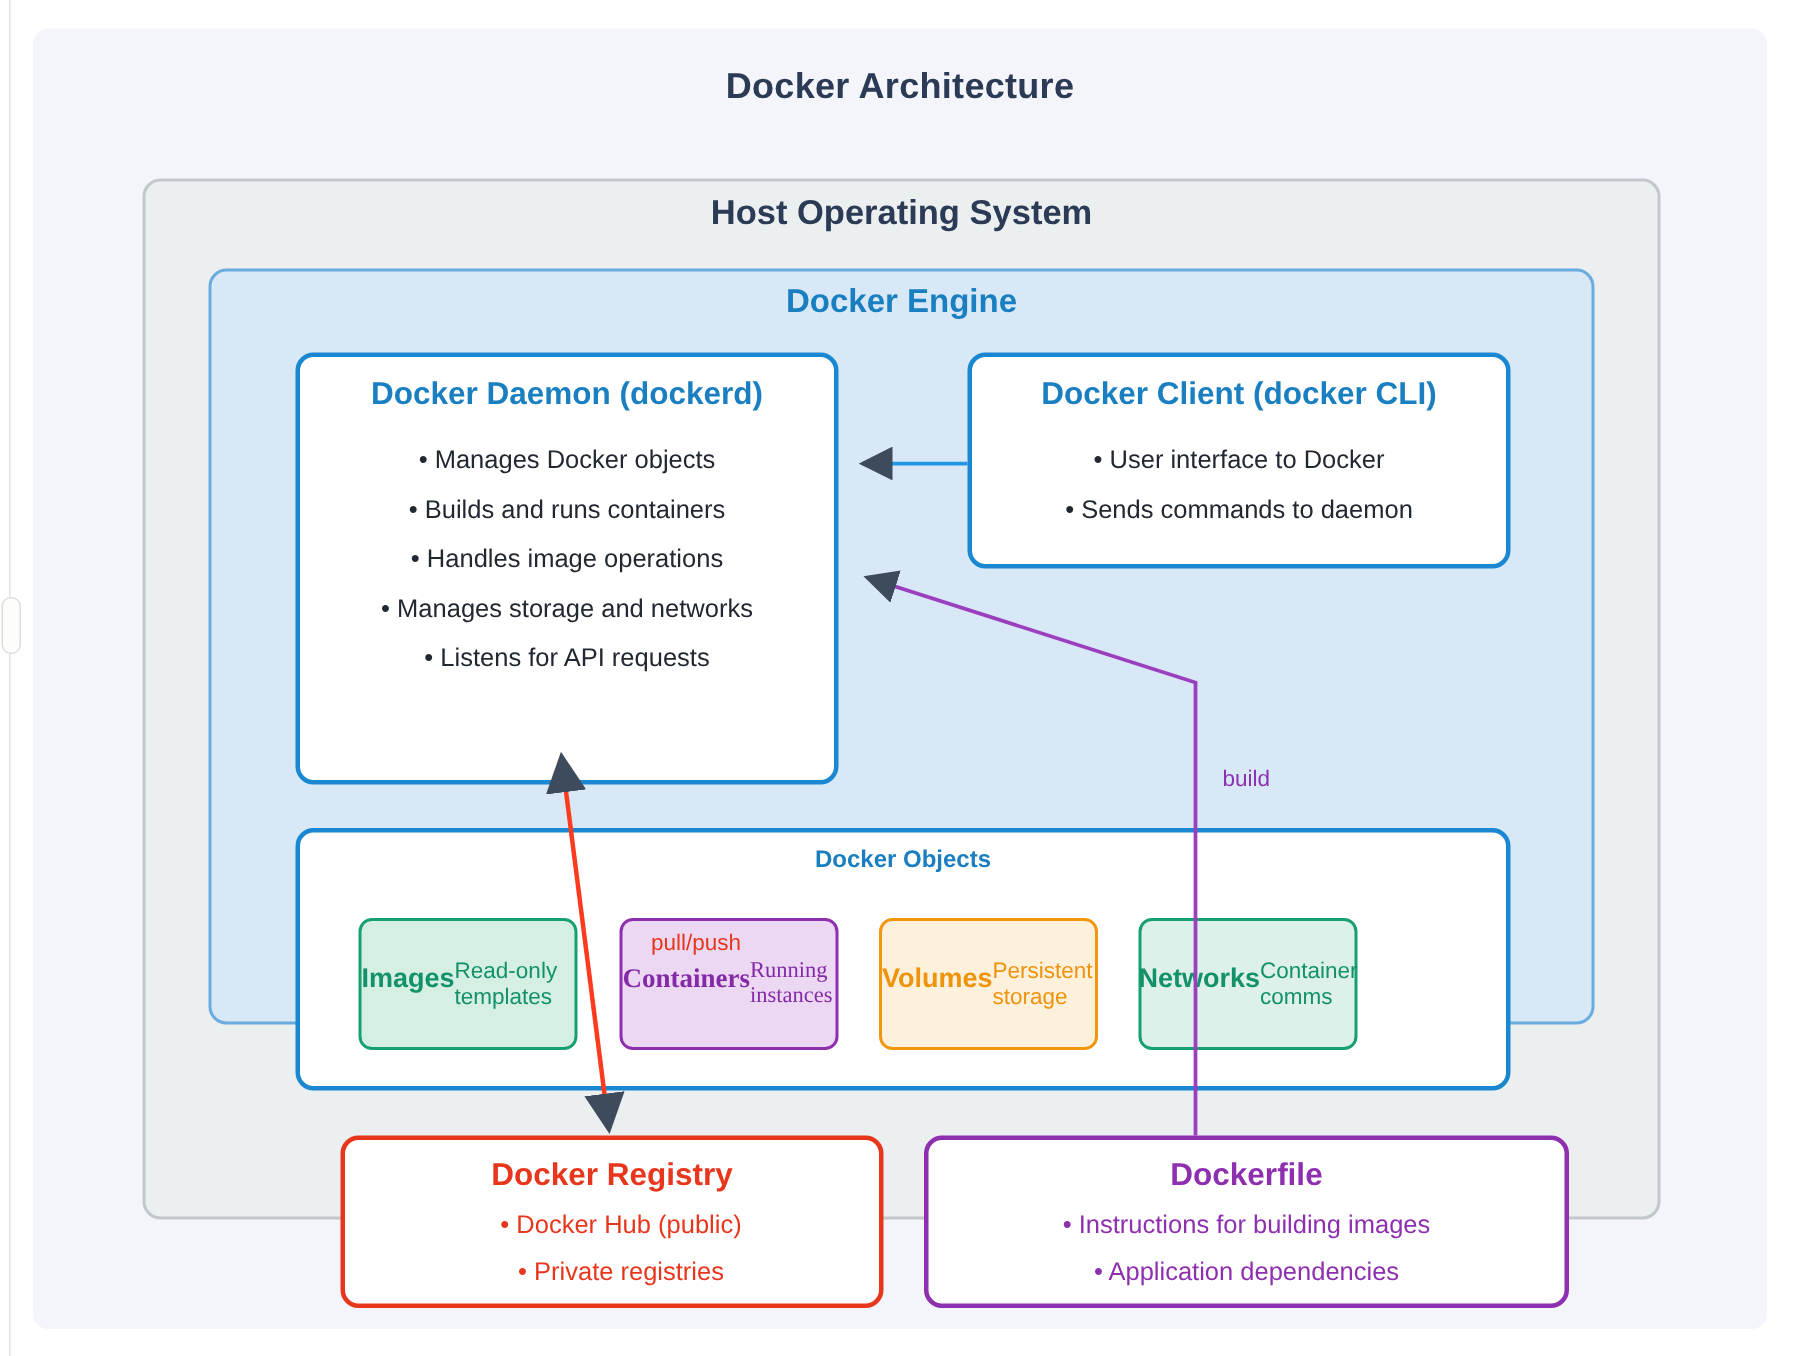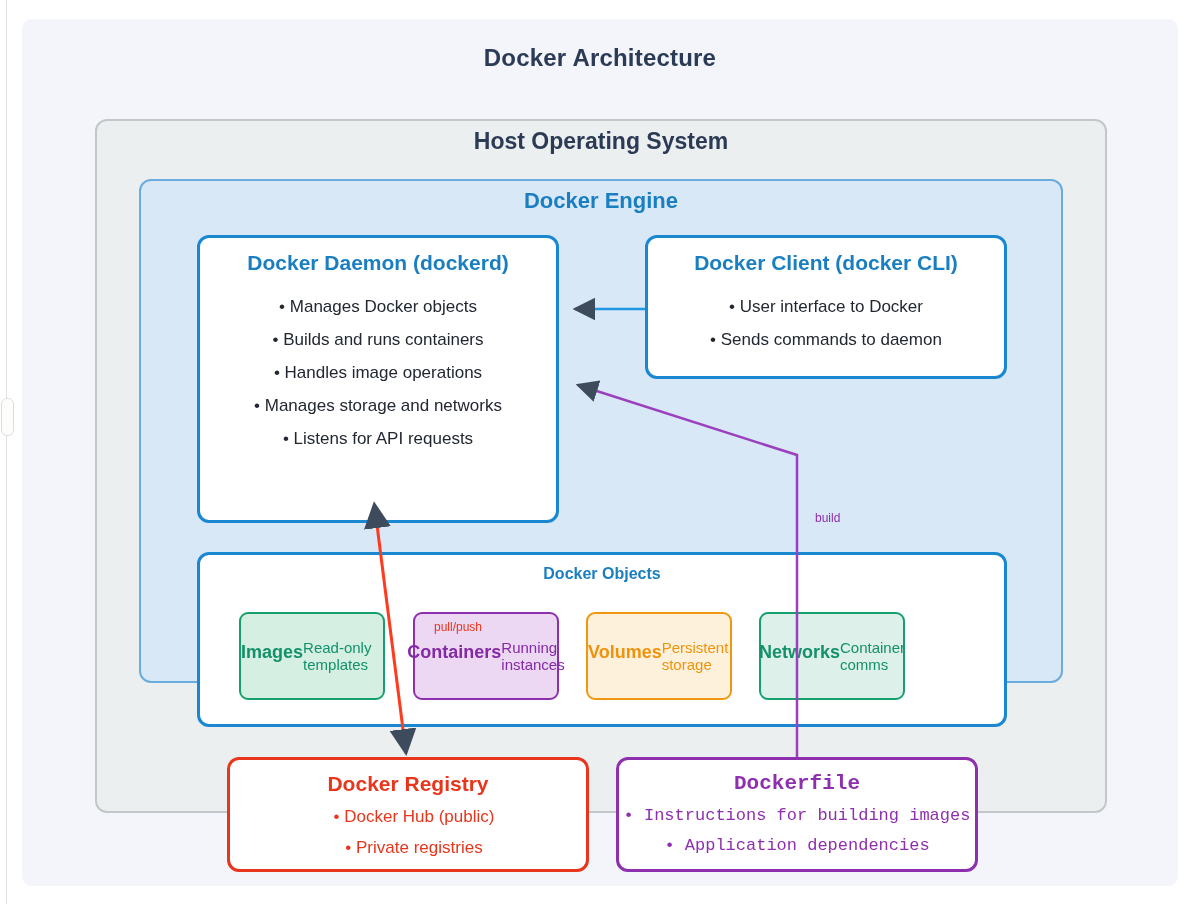"build" .edge-label { font-size: 12px -> 15px }
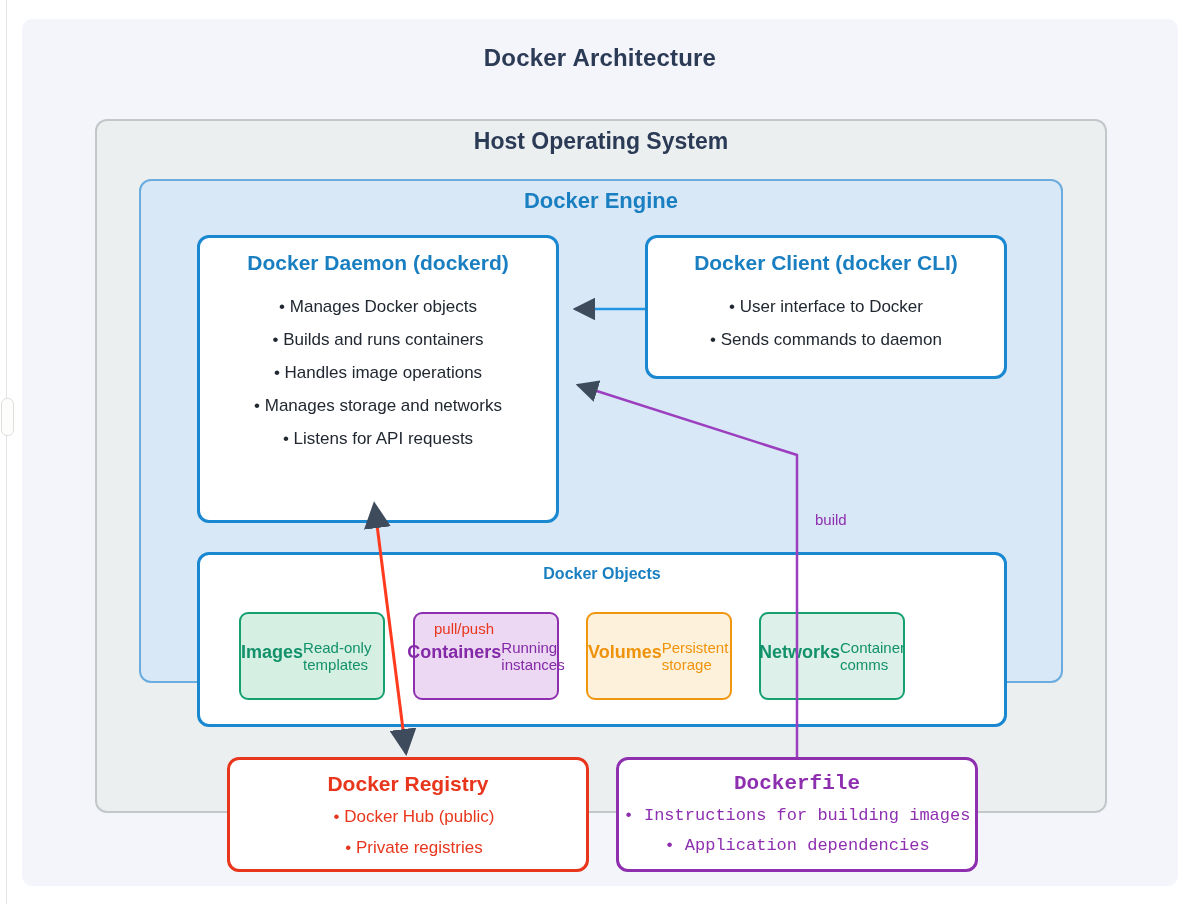"Containers" #obj-1 { font-family: none -> Liberation Serif, serif }
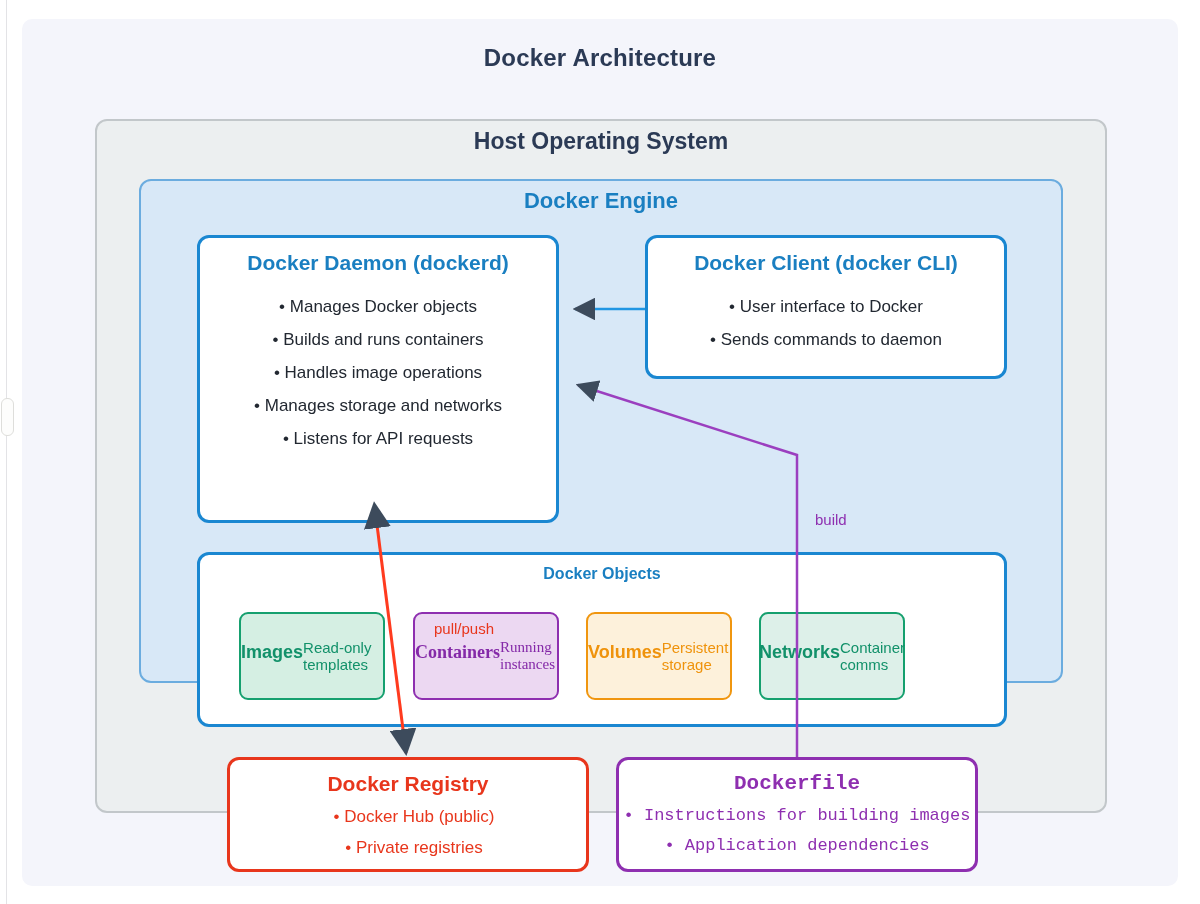"Dockerfile" #dockerfile { font-family: Liberation Mono, monospace -> none; width: 362px -> 430px }
